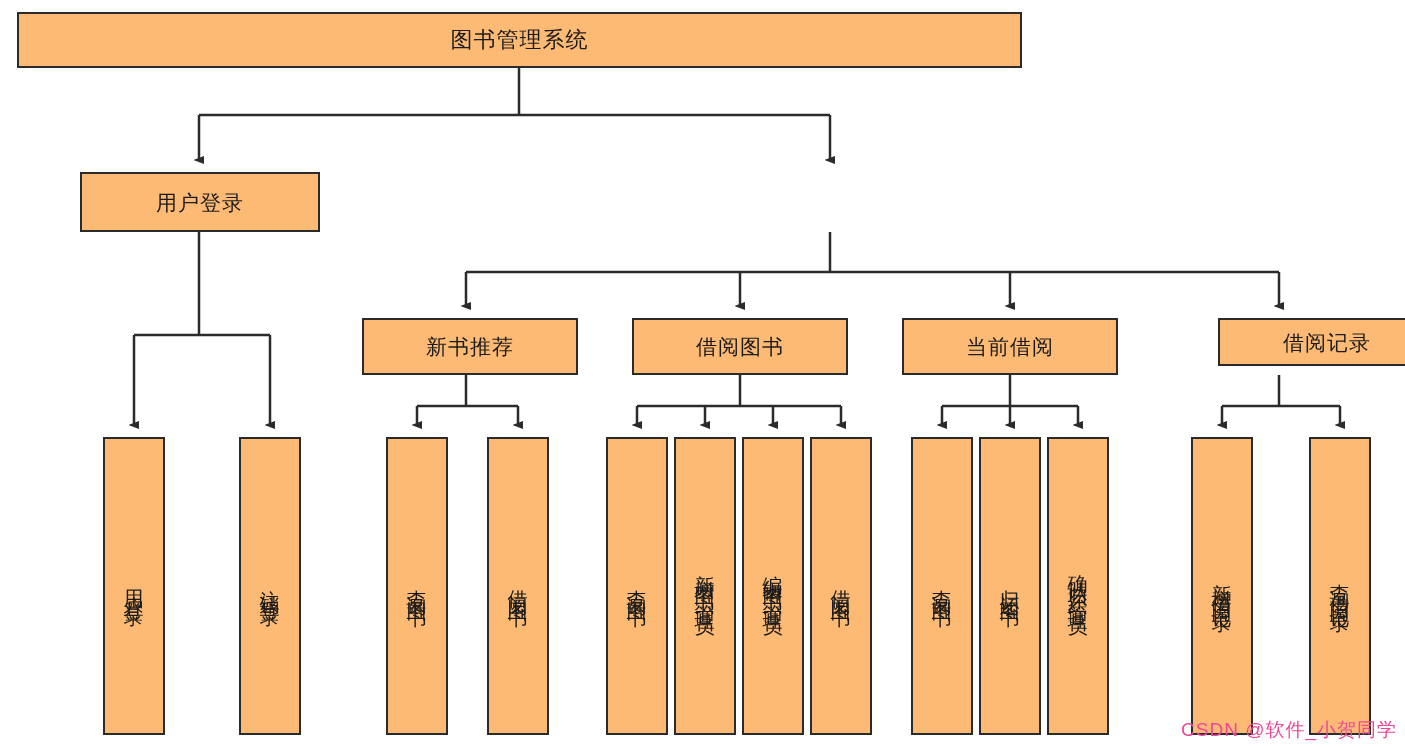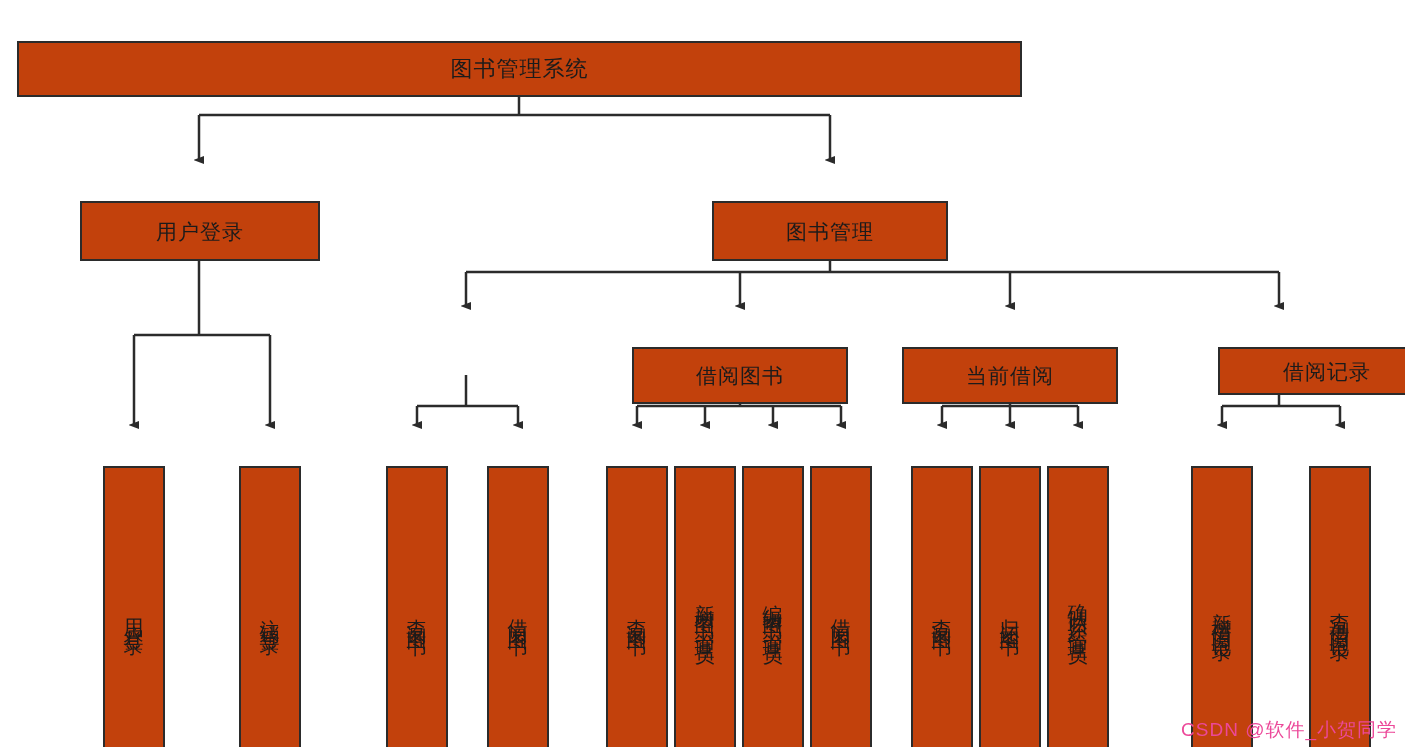"图书管理系统" .node { background: #c2410c -> #fdba74; margin-top: 29px -> none }
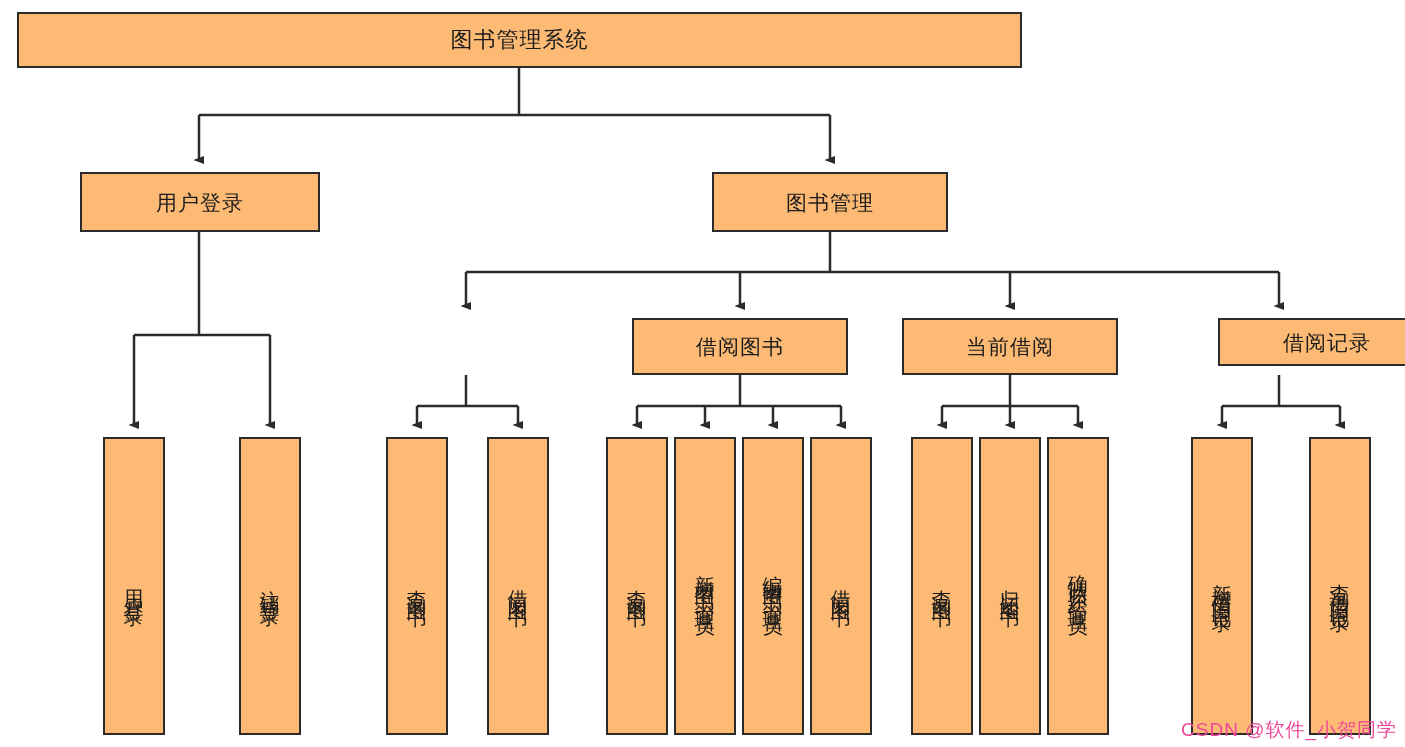"图书管理" div.node { html: <div>图书管理</div> -> none }
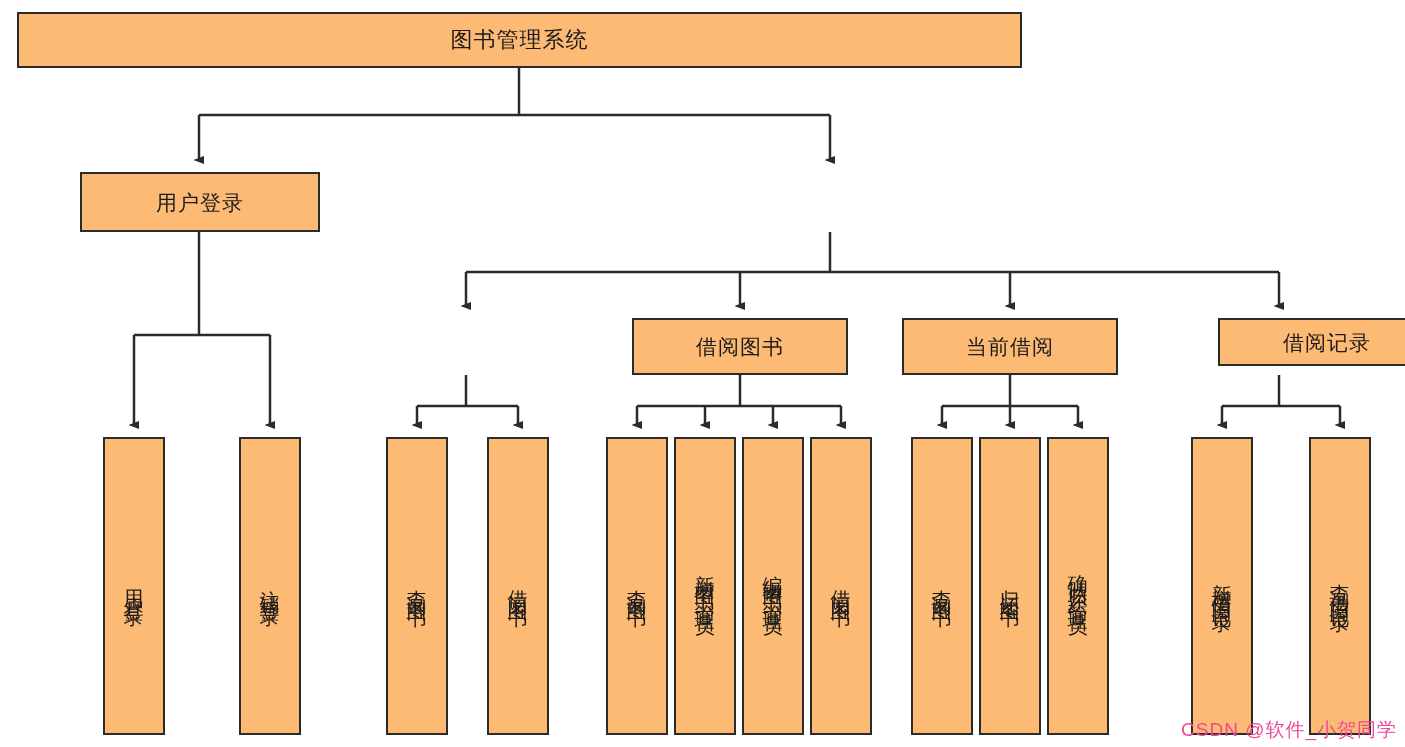"新书推荐" div.node { html: none -> <div>新书推荐</div> }
